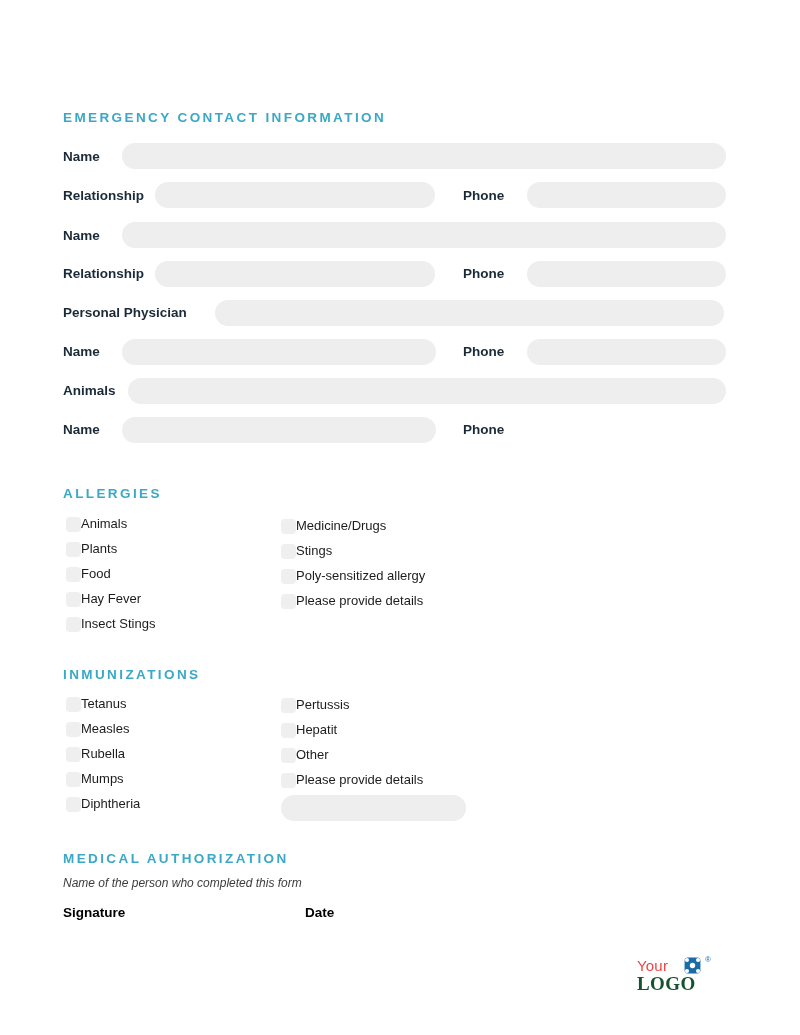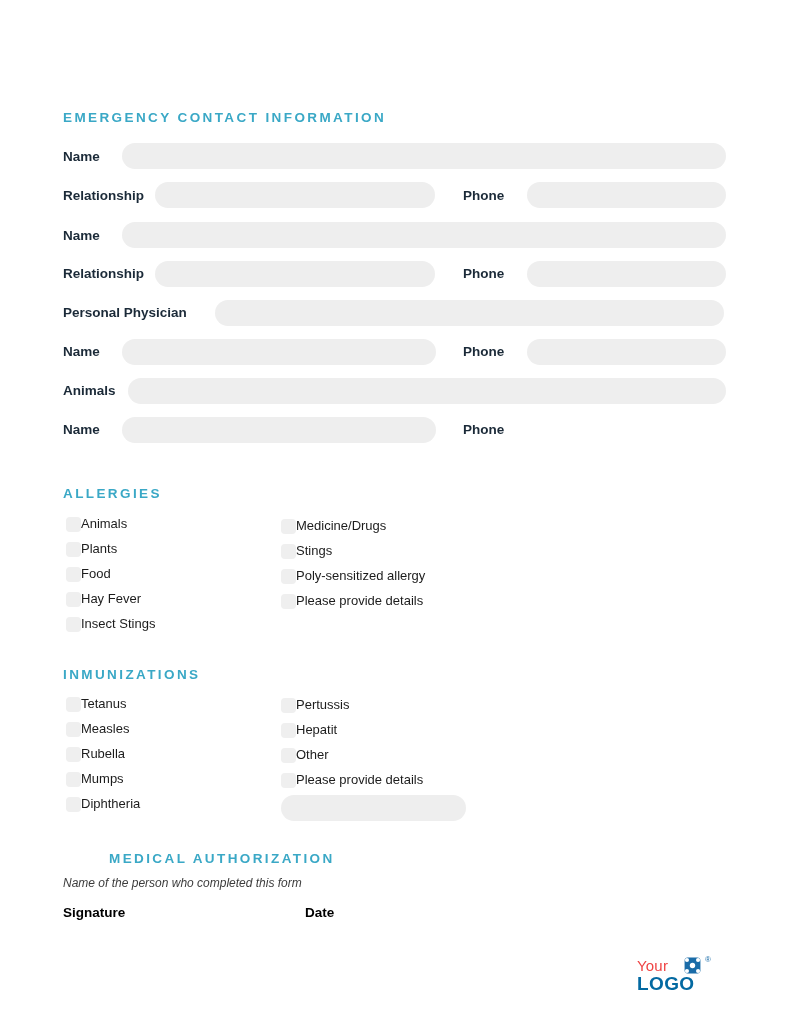"MEDICAL AUTHORIZATION" div.section-title { margin-left: 46px -> none }
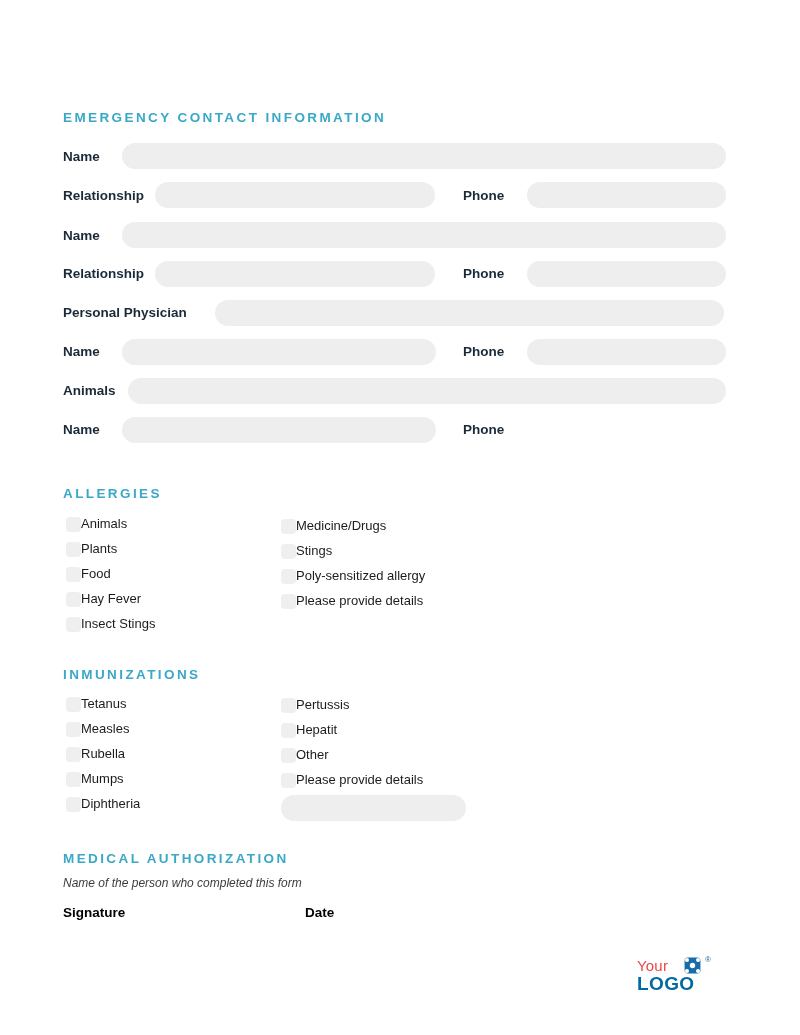"LOGO" .logo-logo { color: #0369a1 -> #14532d; font-family: none -> Liberation Serif, serif }
